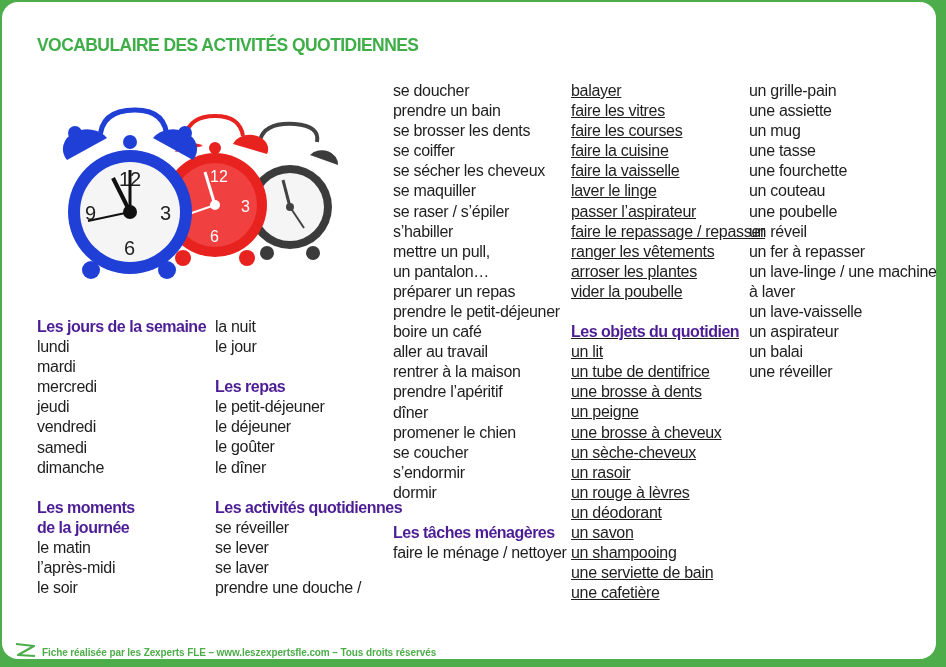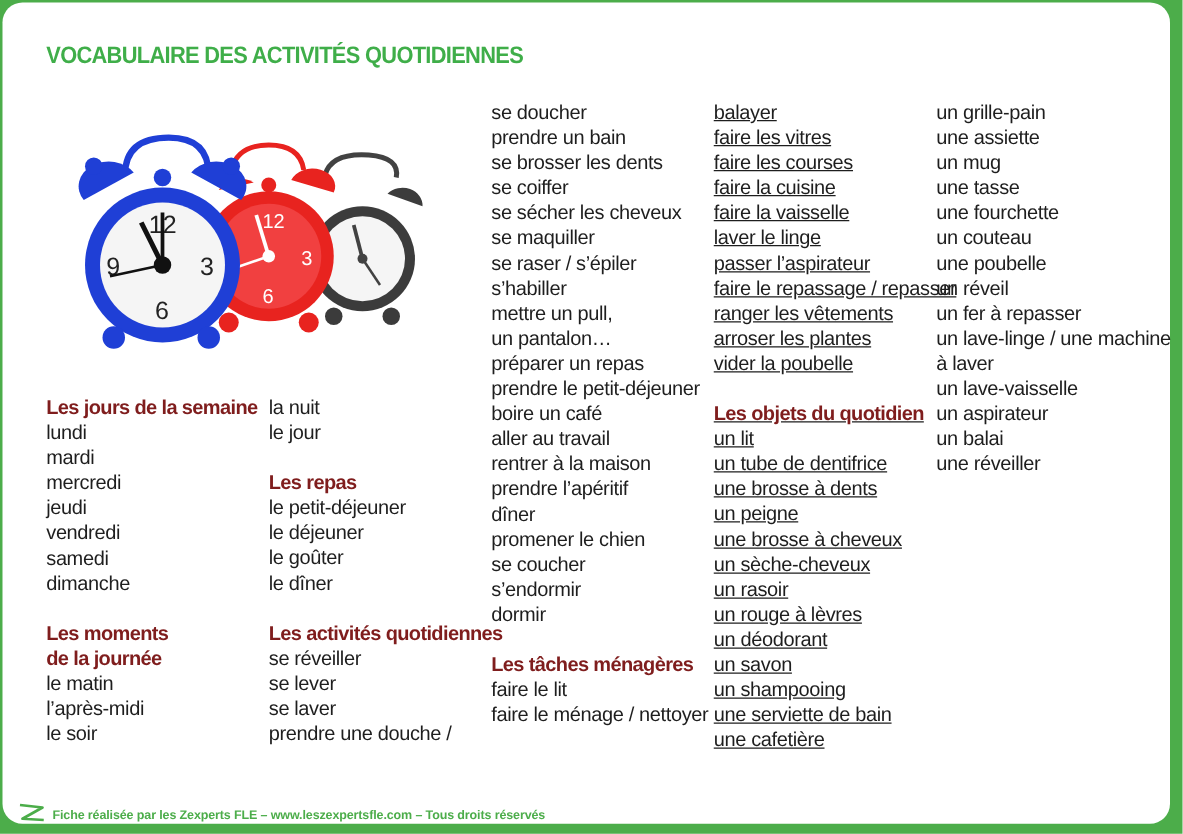"Les jours de la semaine" .h { color: #7f1d1d -> #4c1d95 }
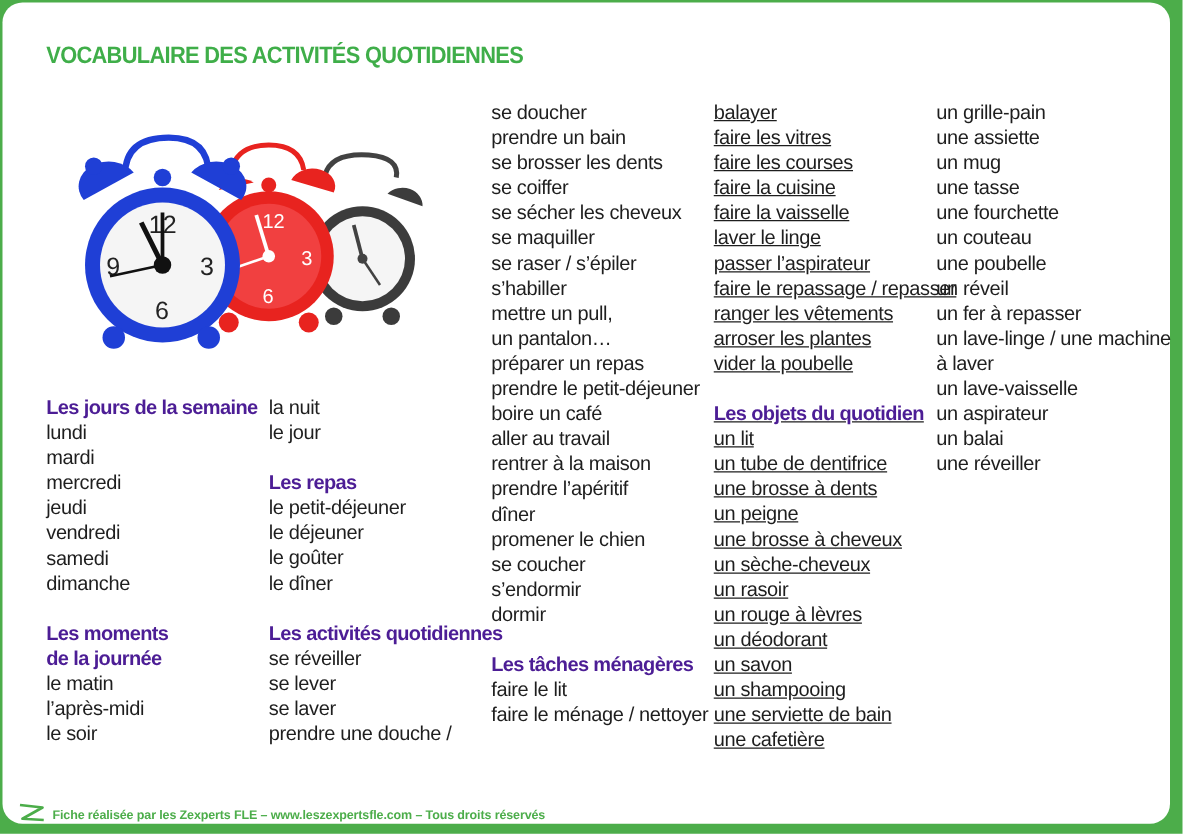"faire le lit" div { html: <div>faire le lit</div> -> none }
